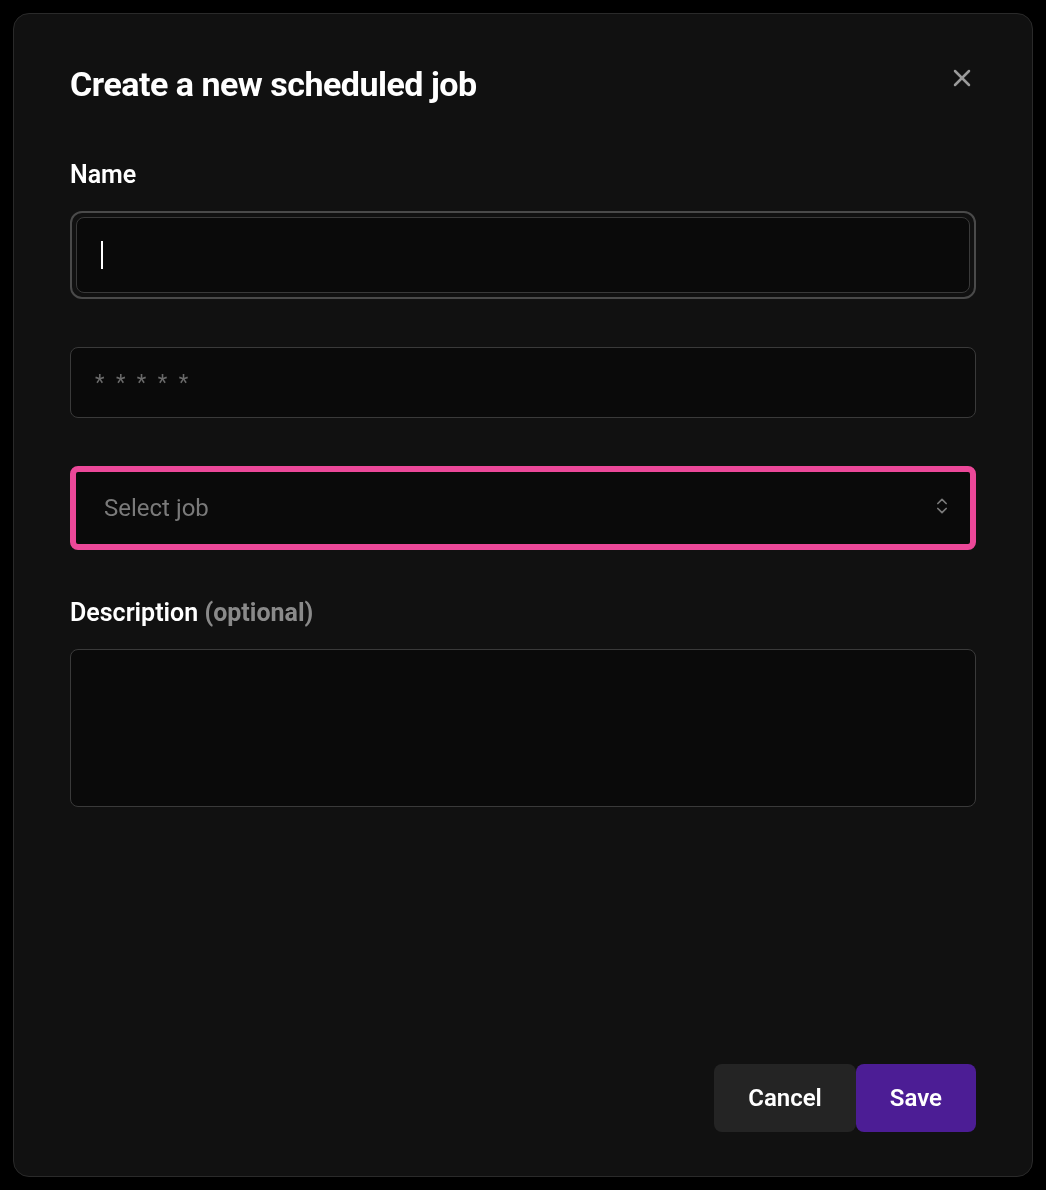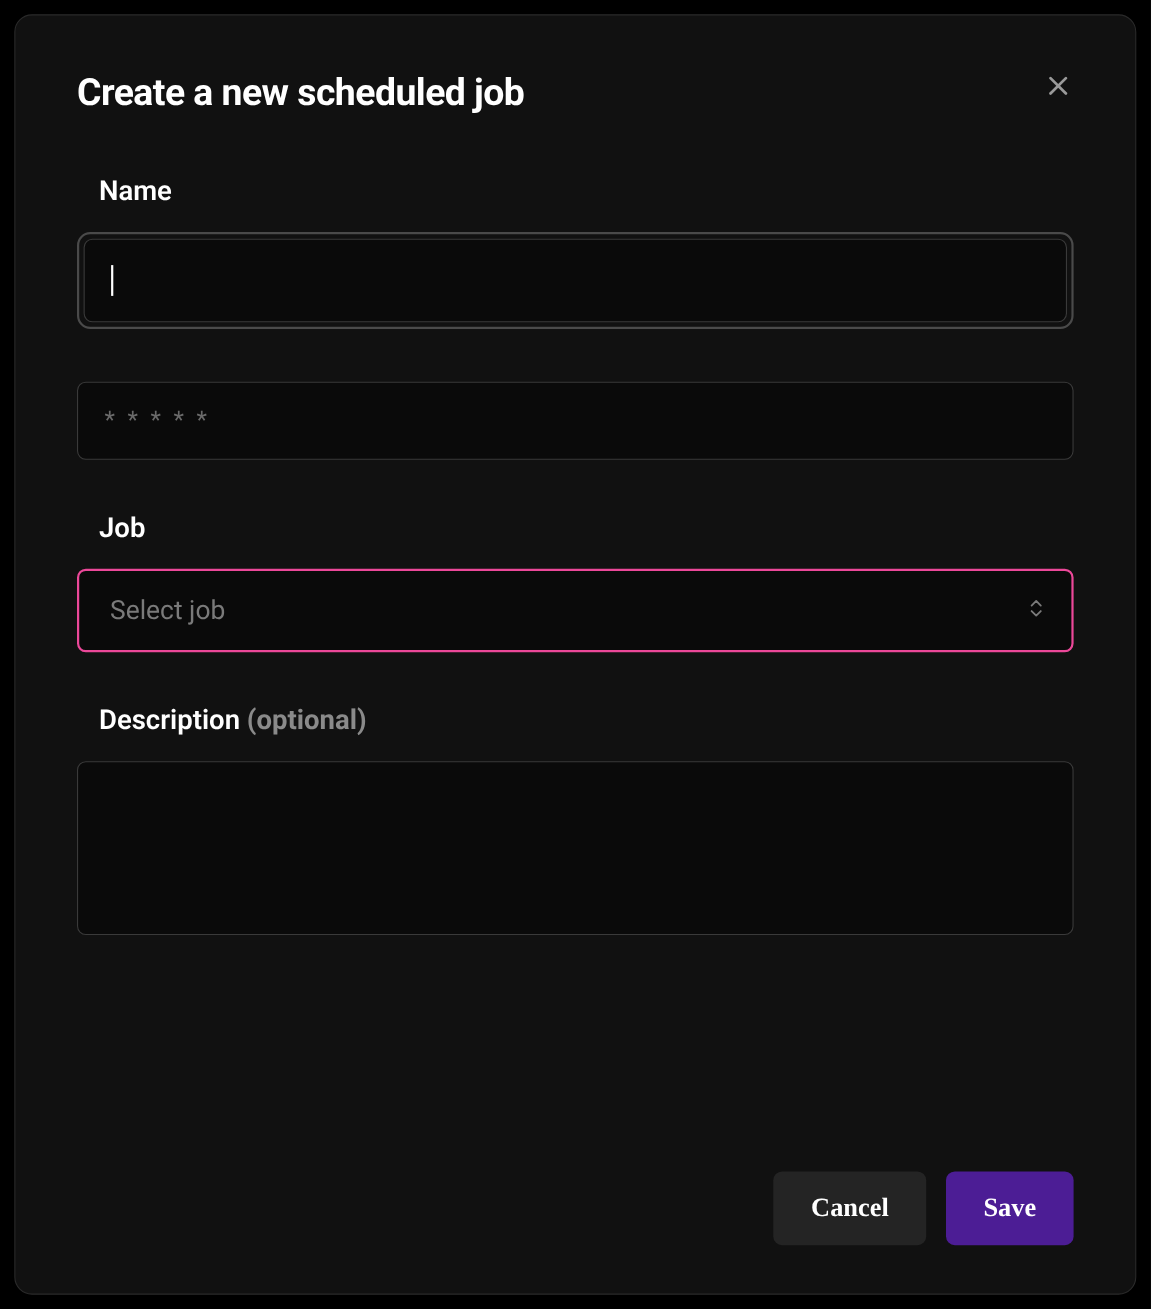"Name" .form-label { margin-left: 20px -> none }
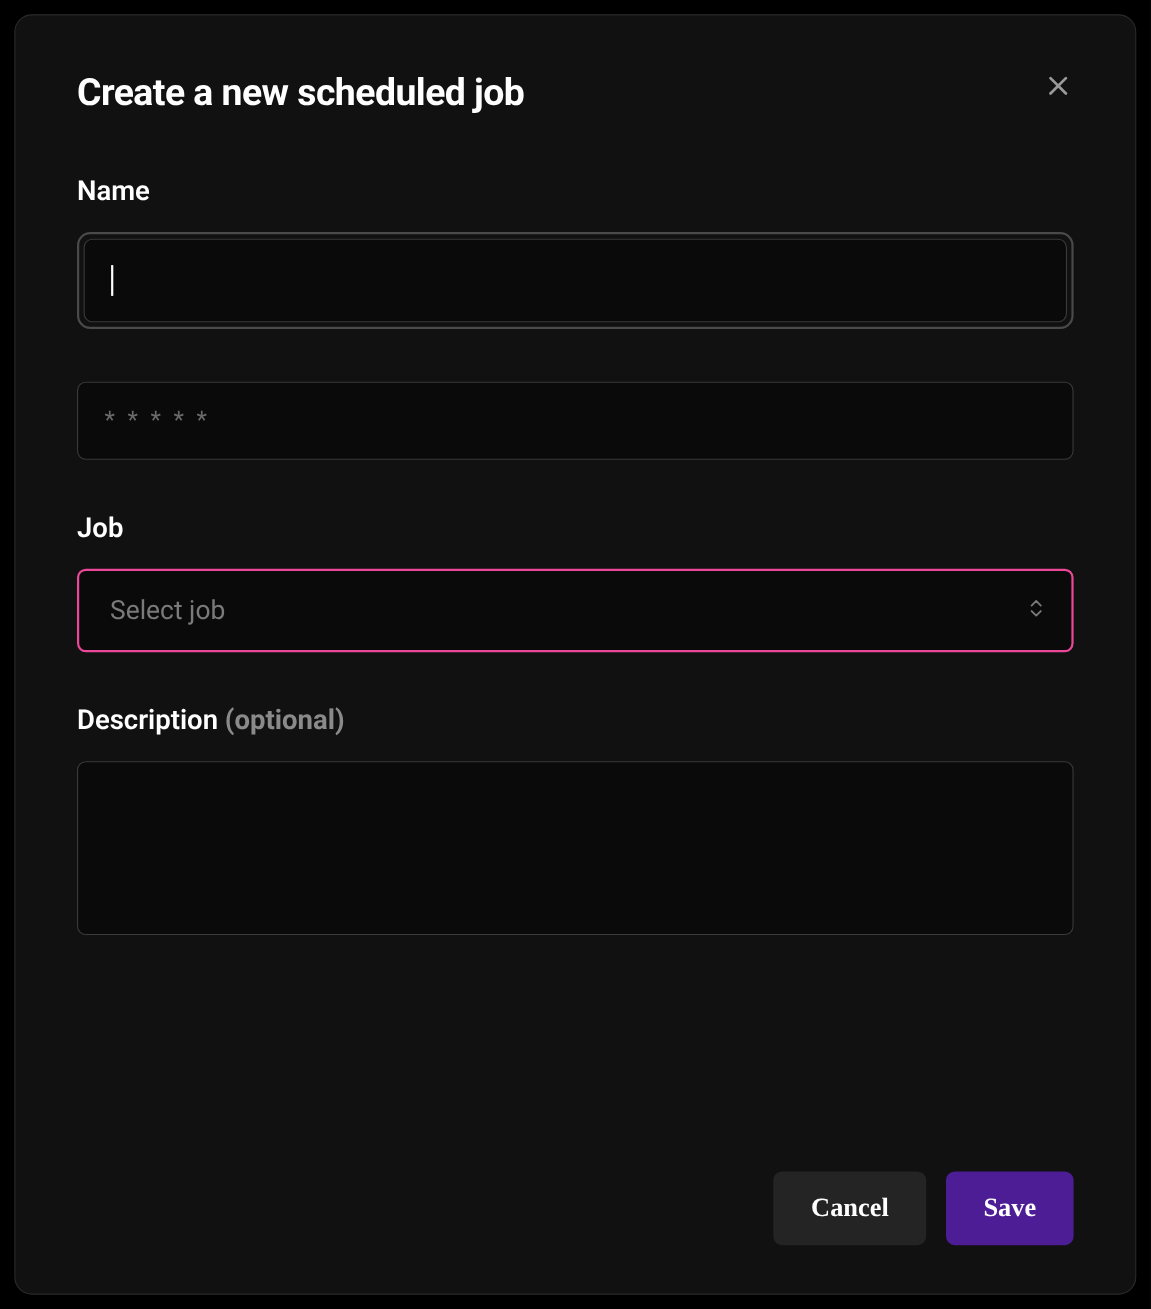"Job" label.form-label { html: <label>Job</label> -> none }
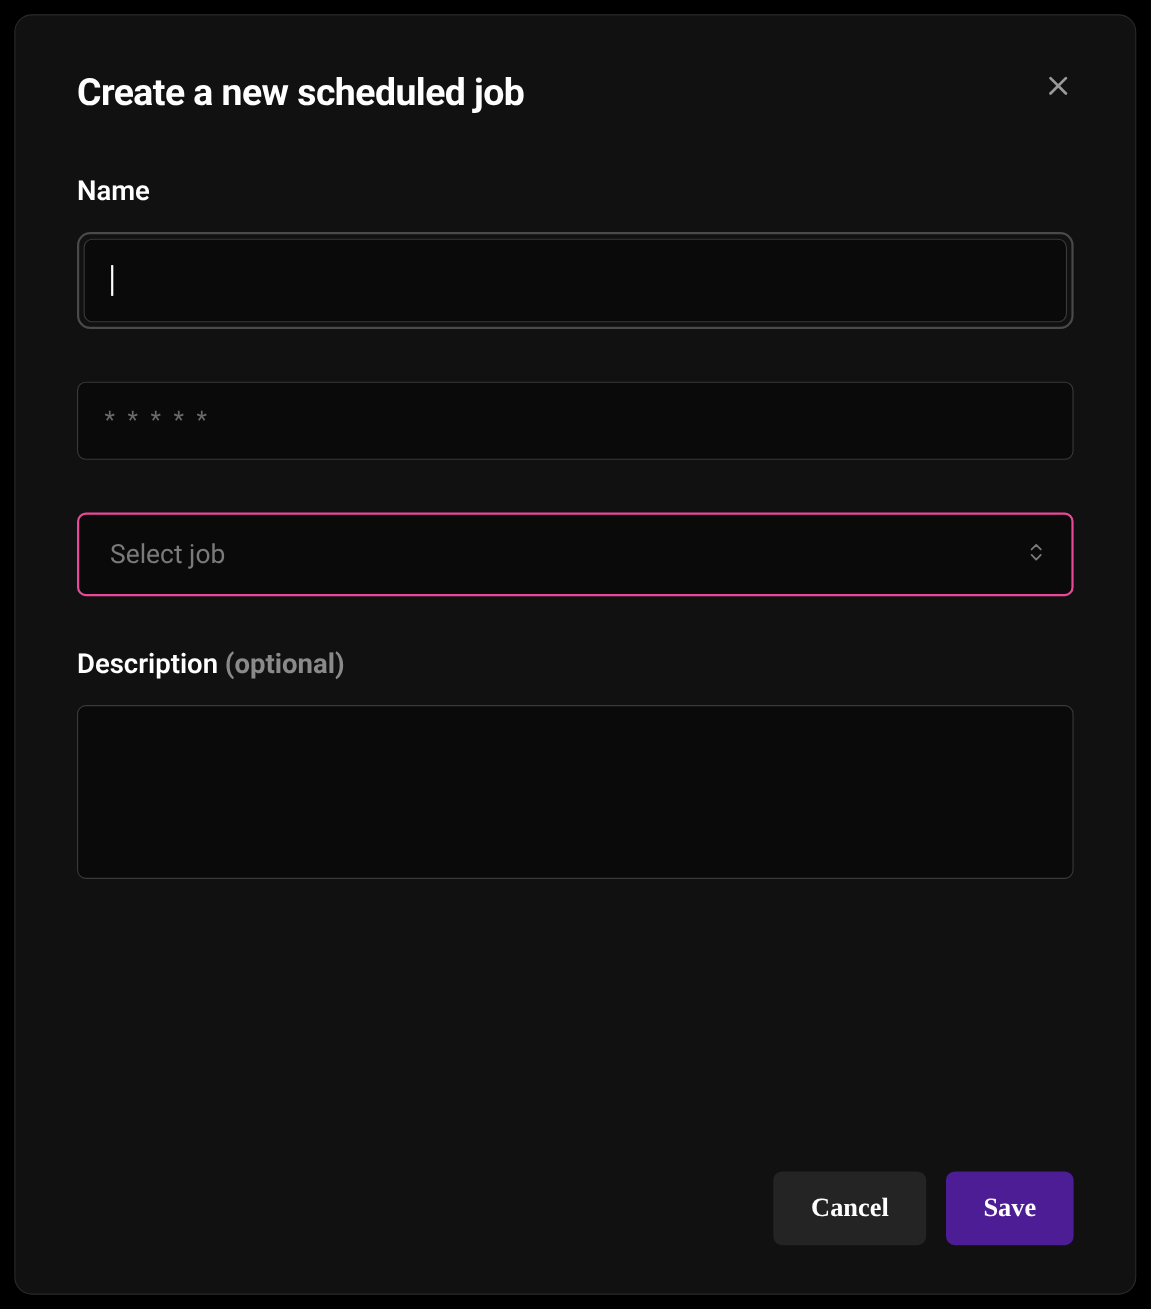"Select job" .select-input { border: 2px solid #ec4899 -> 6px solid #ec4899 }
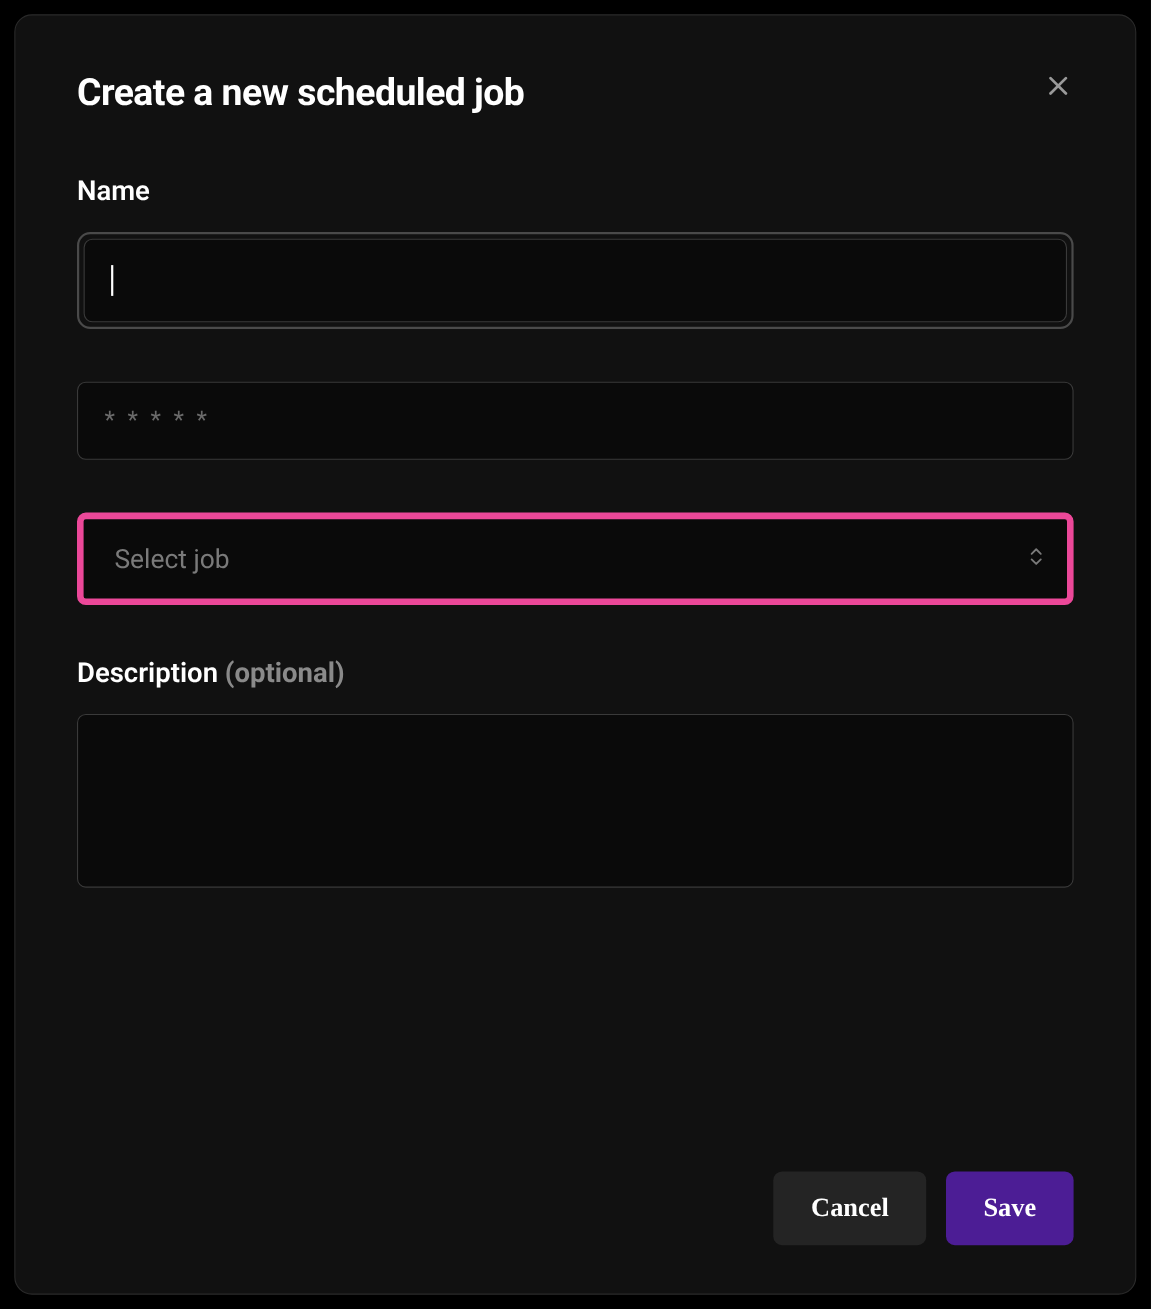"Cancel" .modal-footer { font-family: Liberation Serif, serif -> none; gap: 18px -> none }
